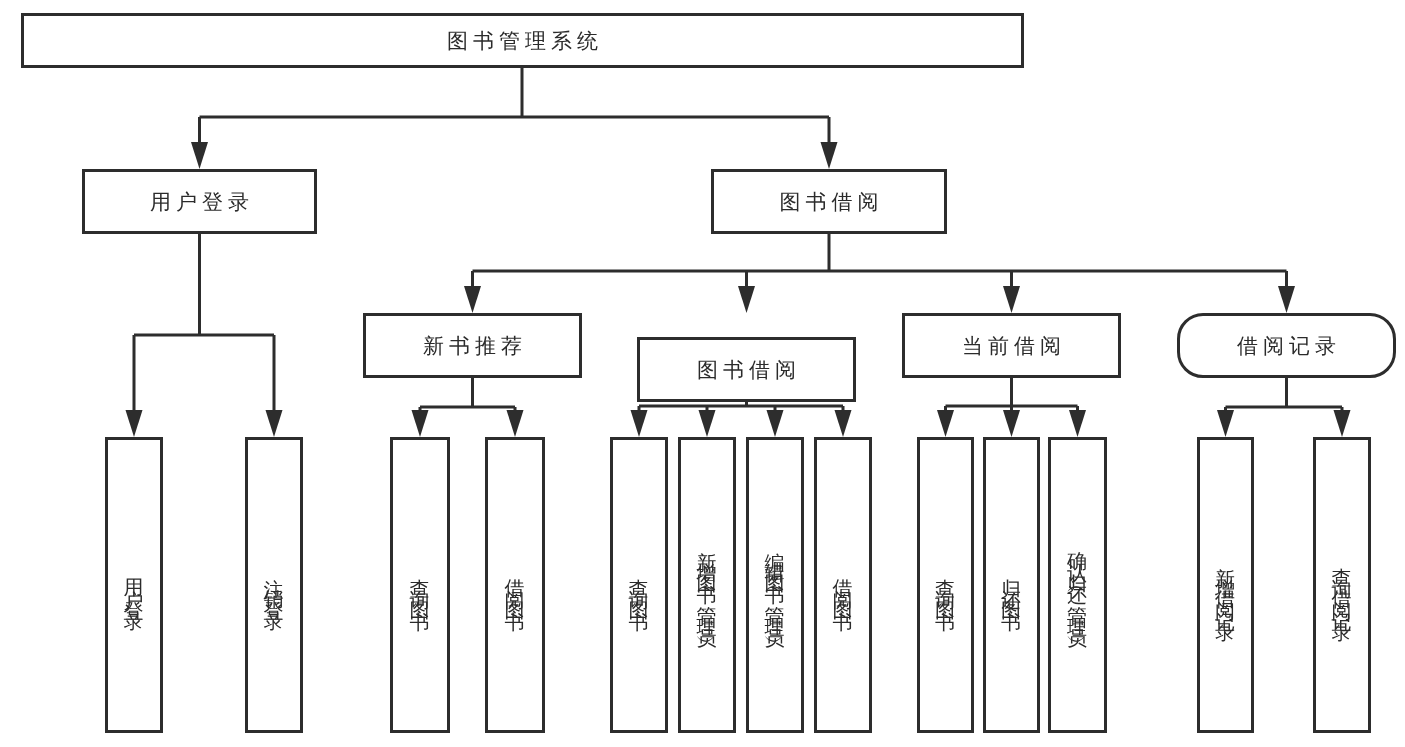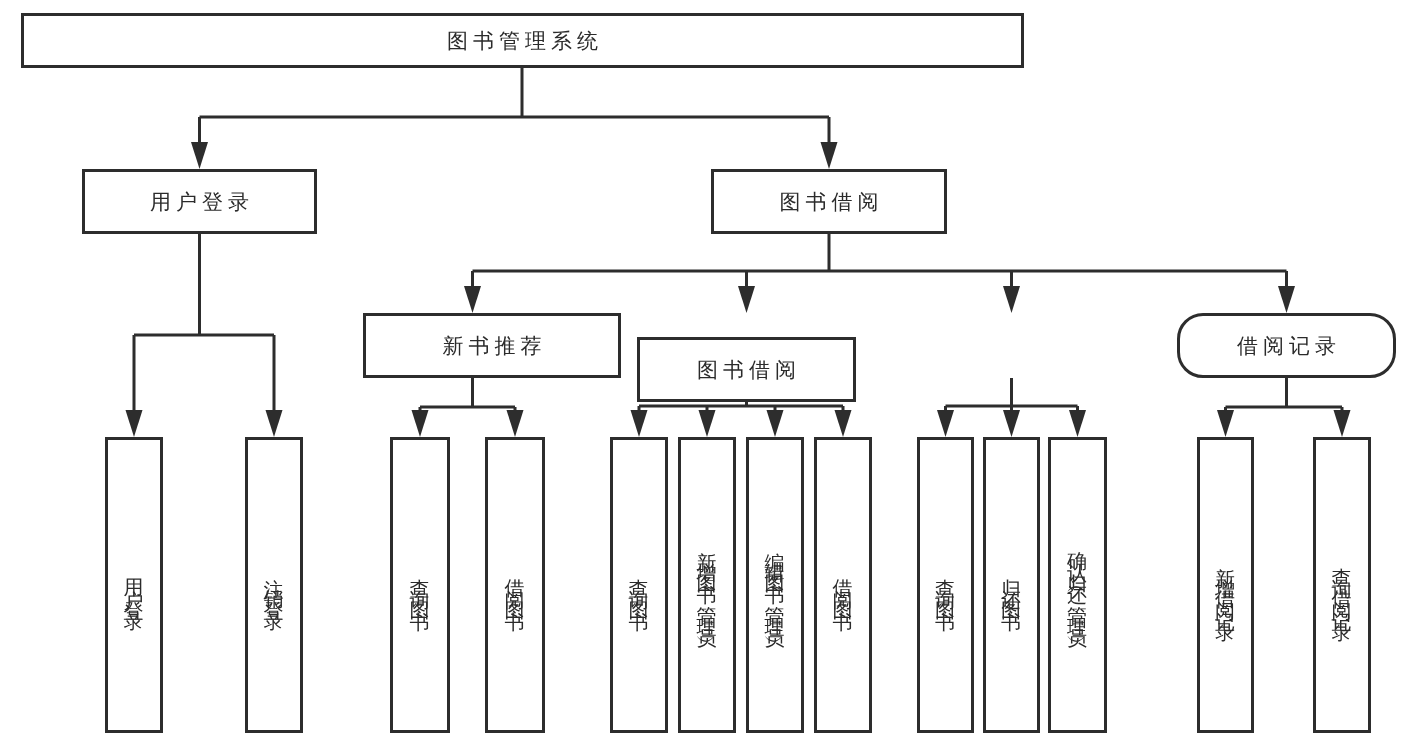"新书推荐" div.node { width: 258px -> 219px }
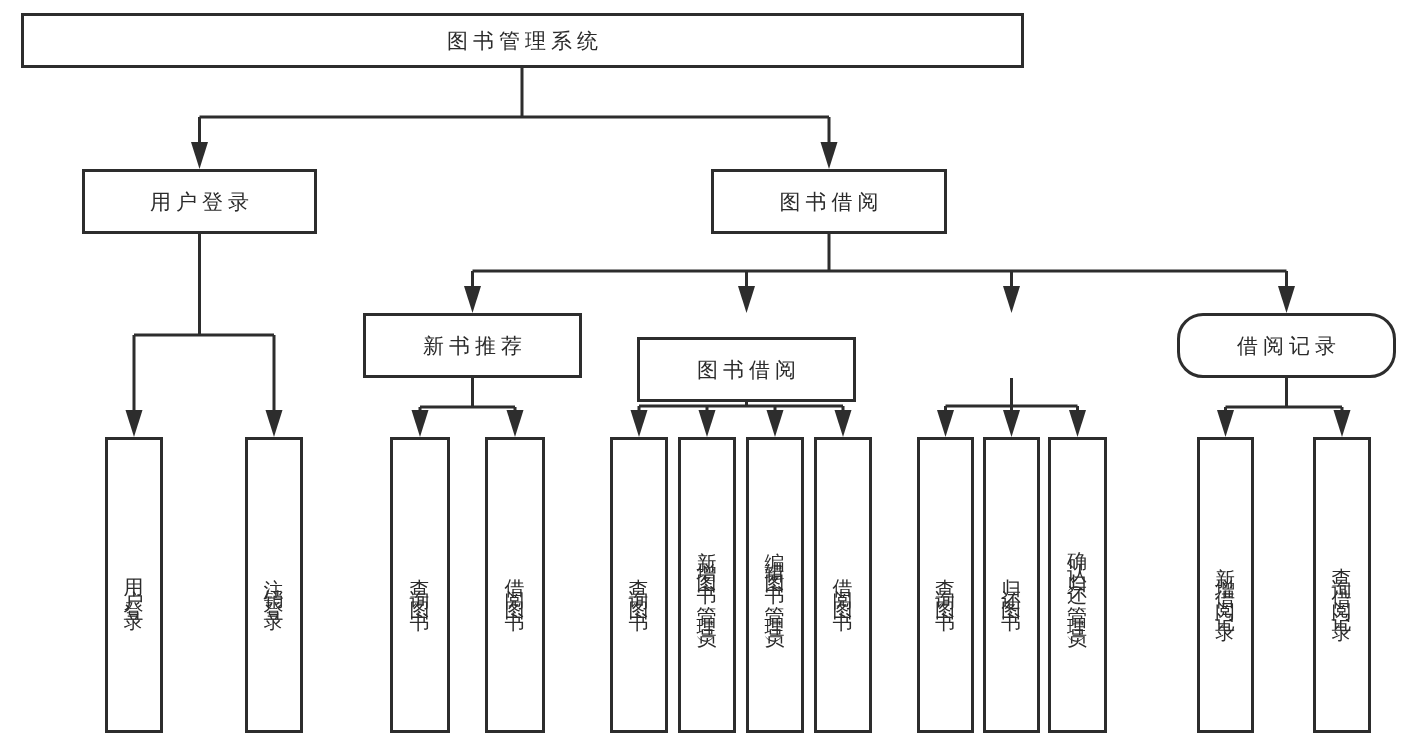"当前借阅" div.node { html: none -> <div> <span>当前借阅</span> </div> }
